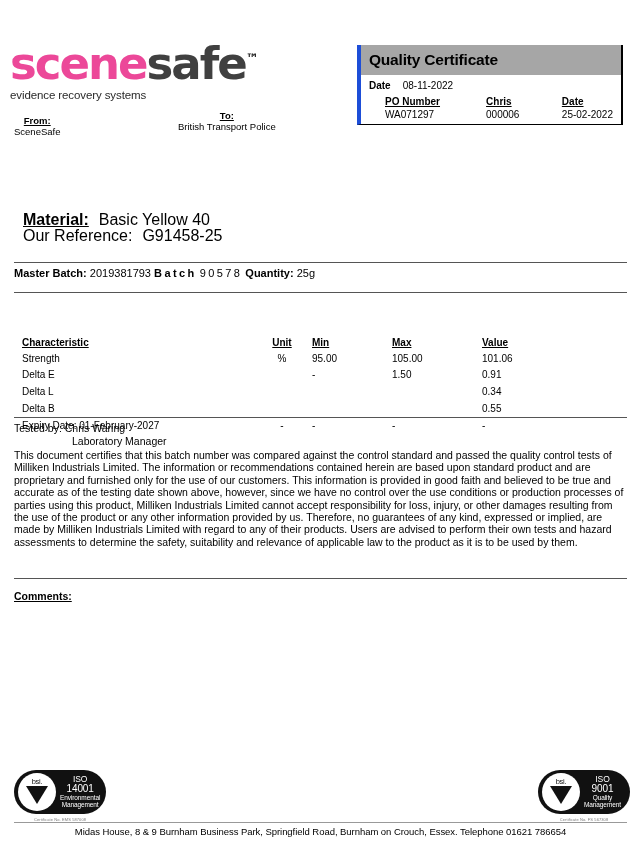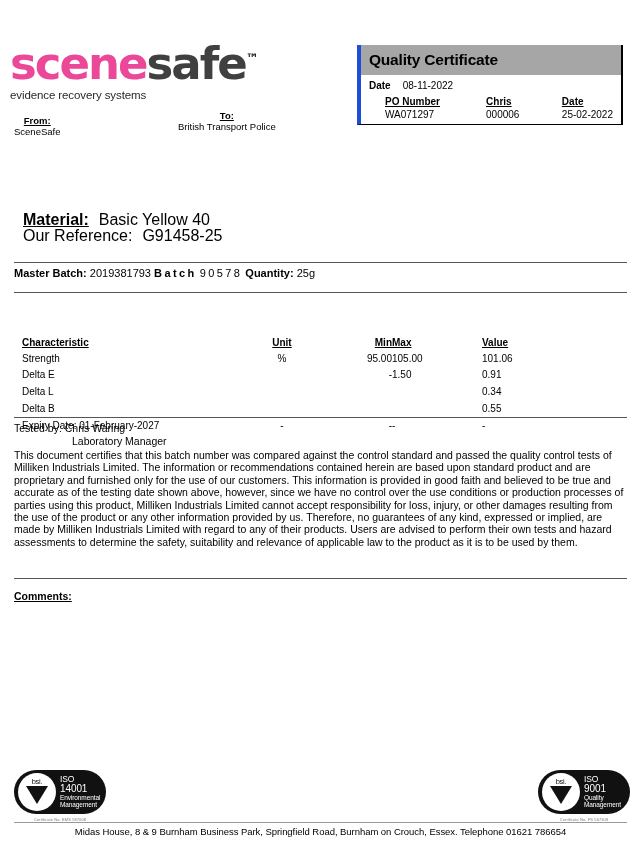"Min" #data-table .c-min { text-align: right -> none }
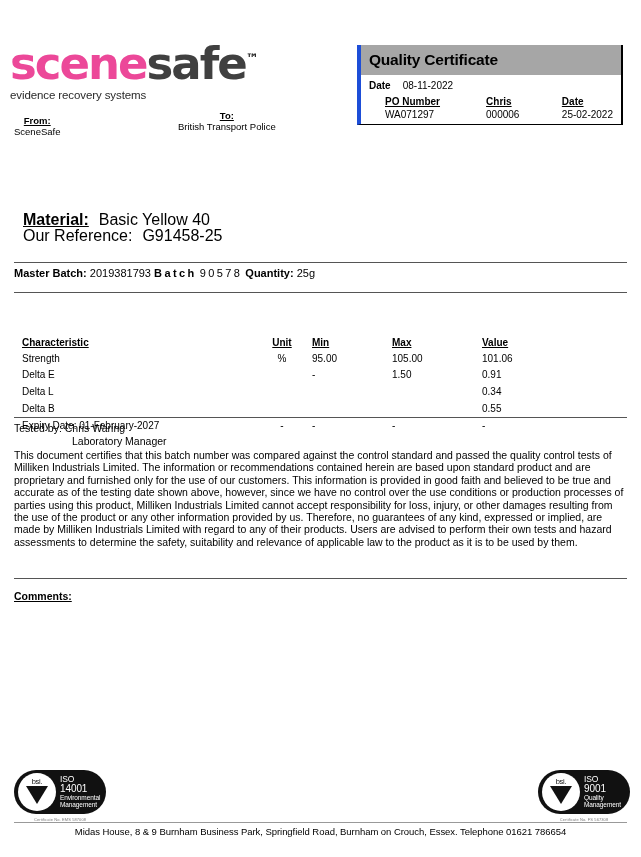"ISO" .iso-txt { text-align: none -> center }
